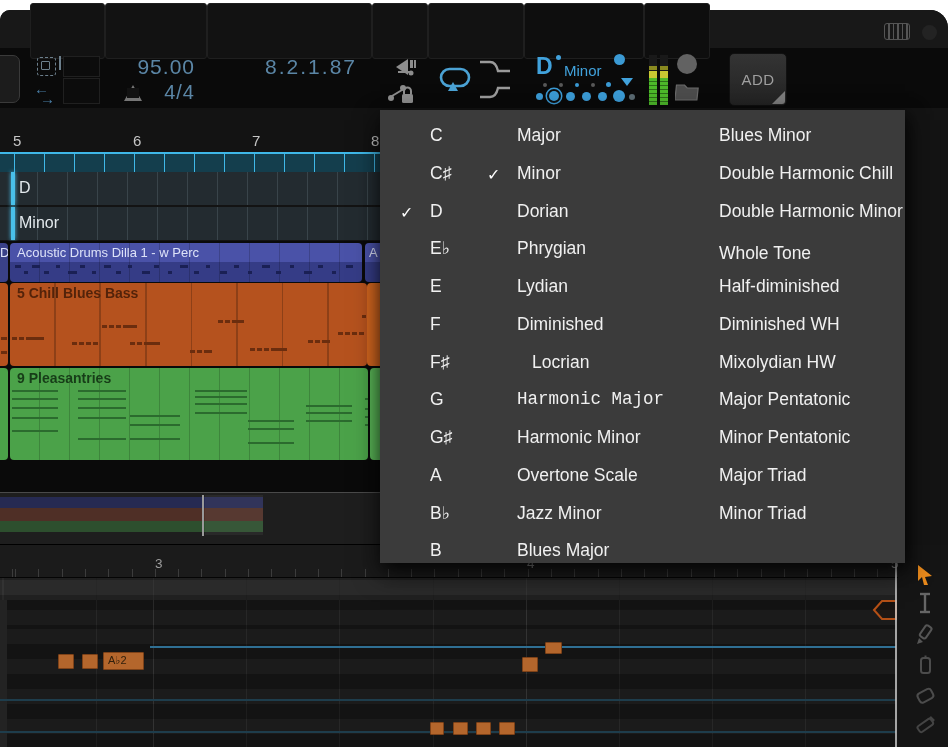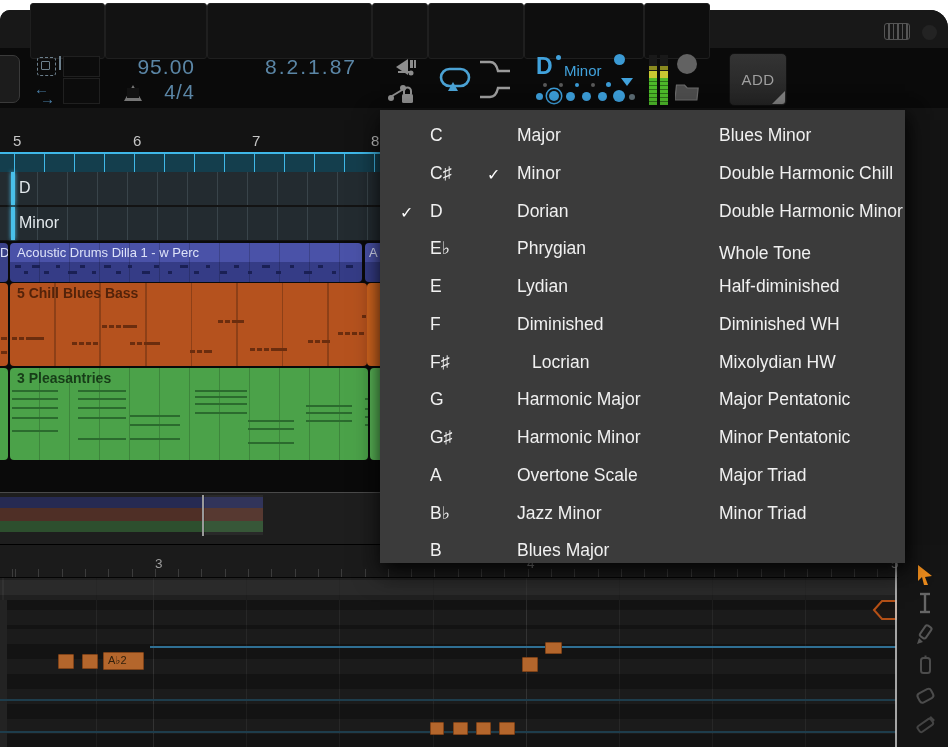"3 Pleasantries" span.hdr { text: 3 -> 9 }
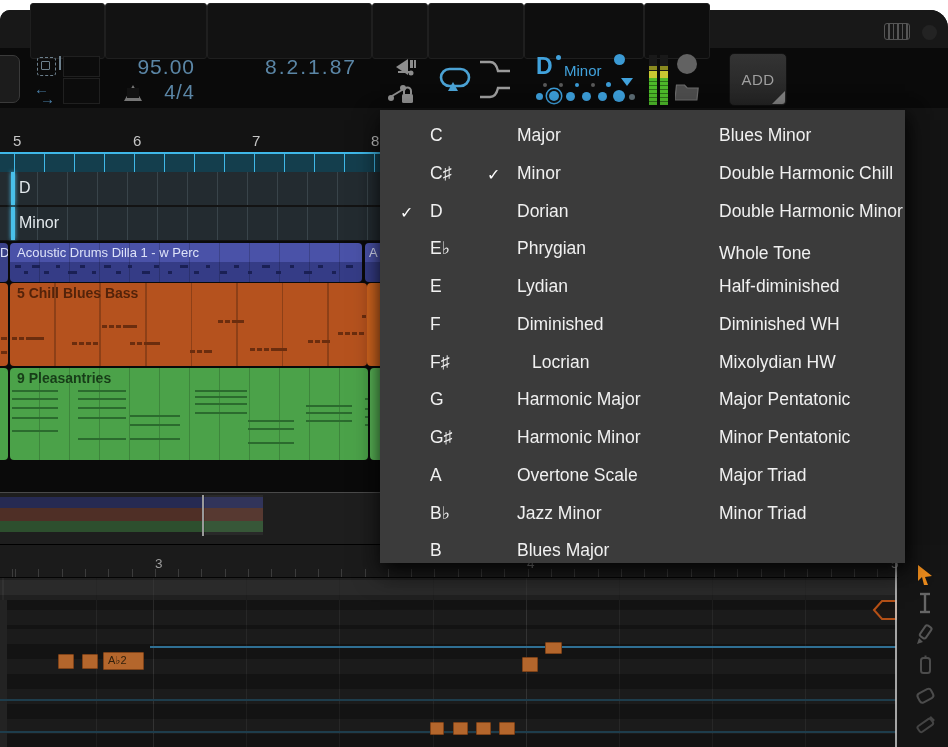"Harmonic Major" div.menu-item { font-family: none -> Liberation Mono, monospace }
